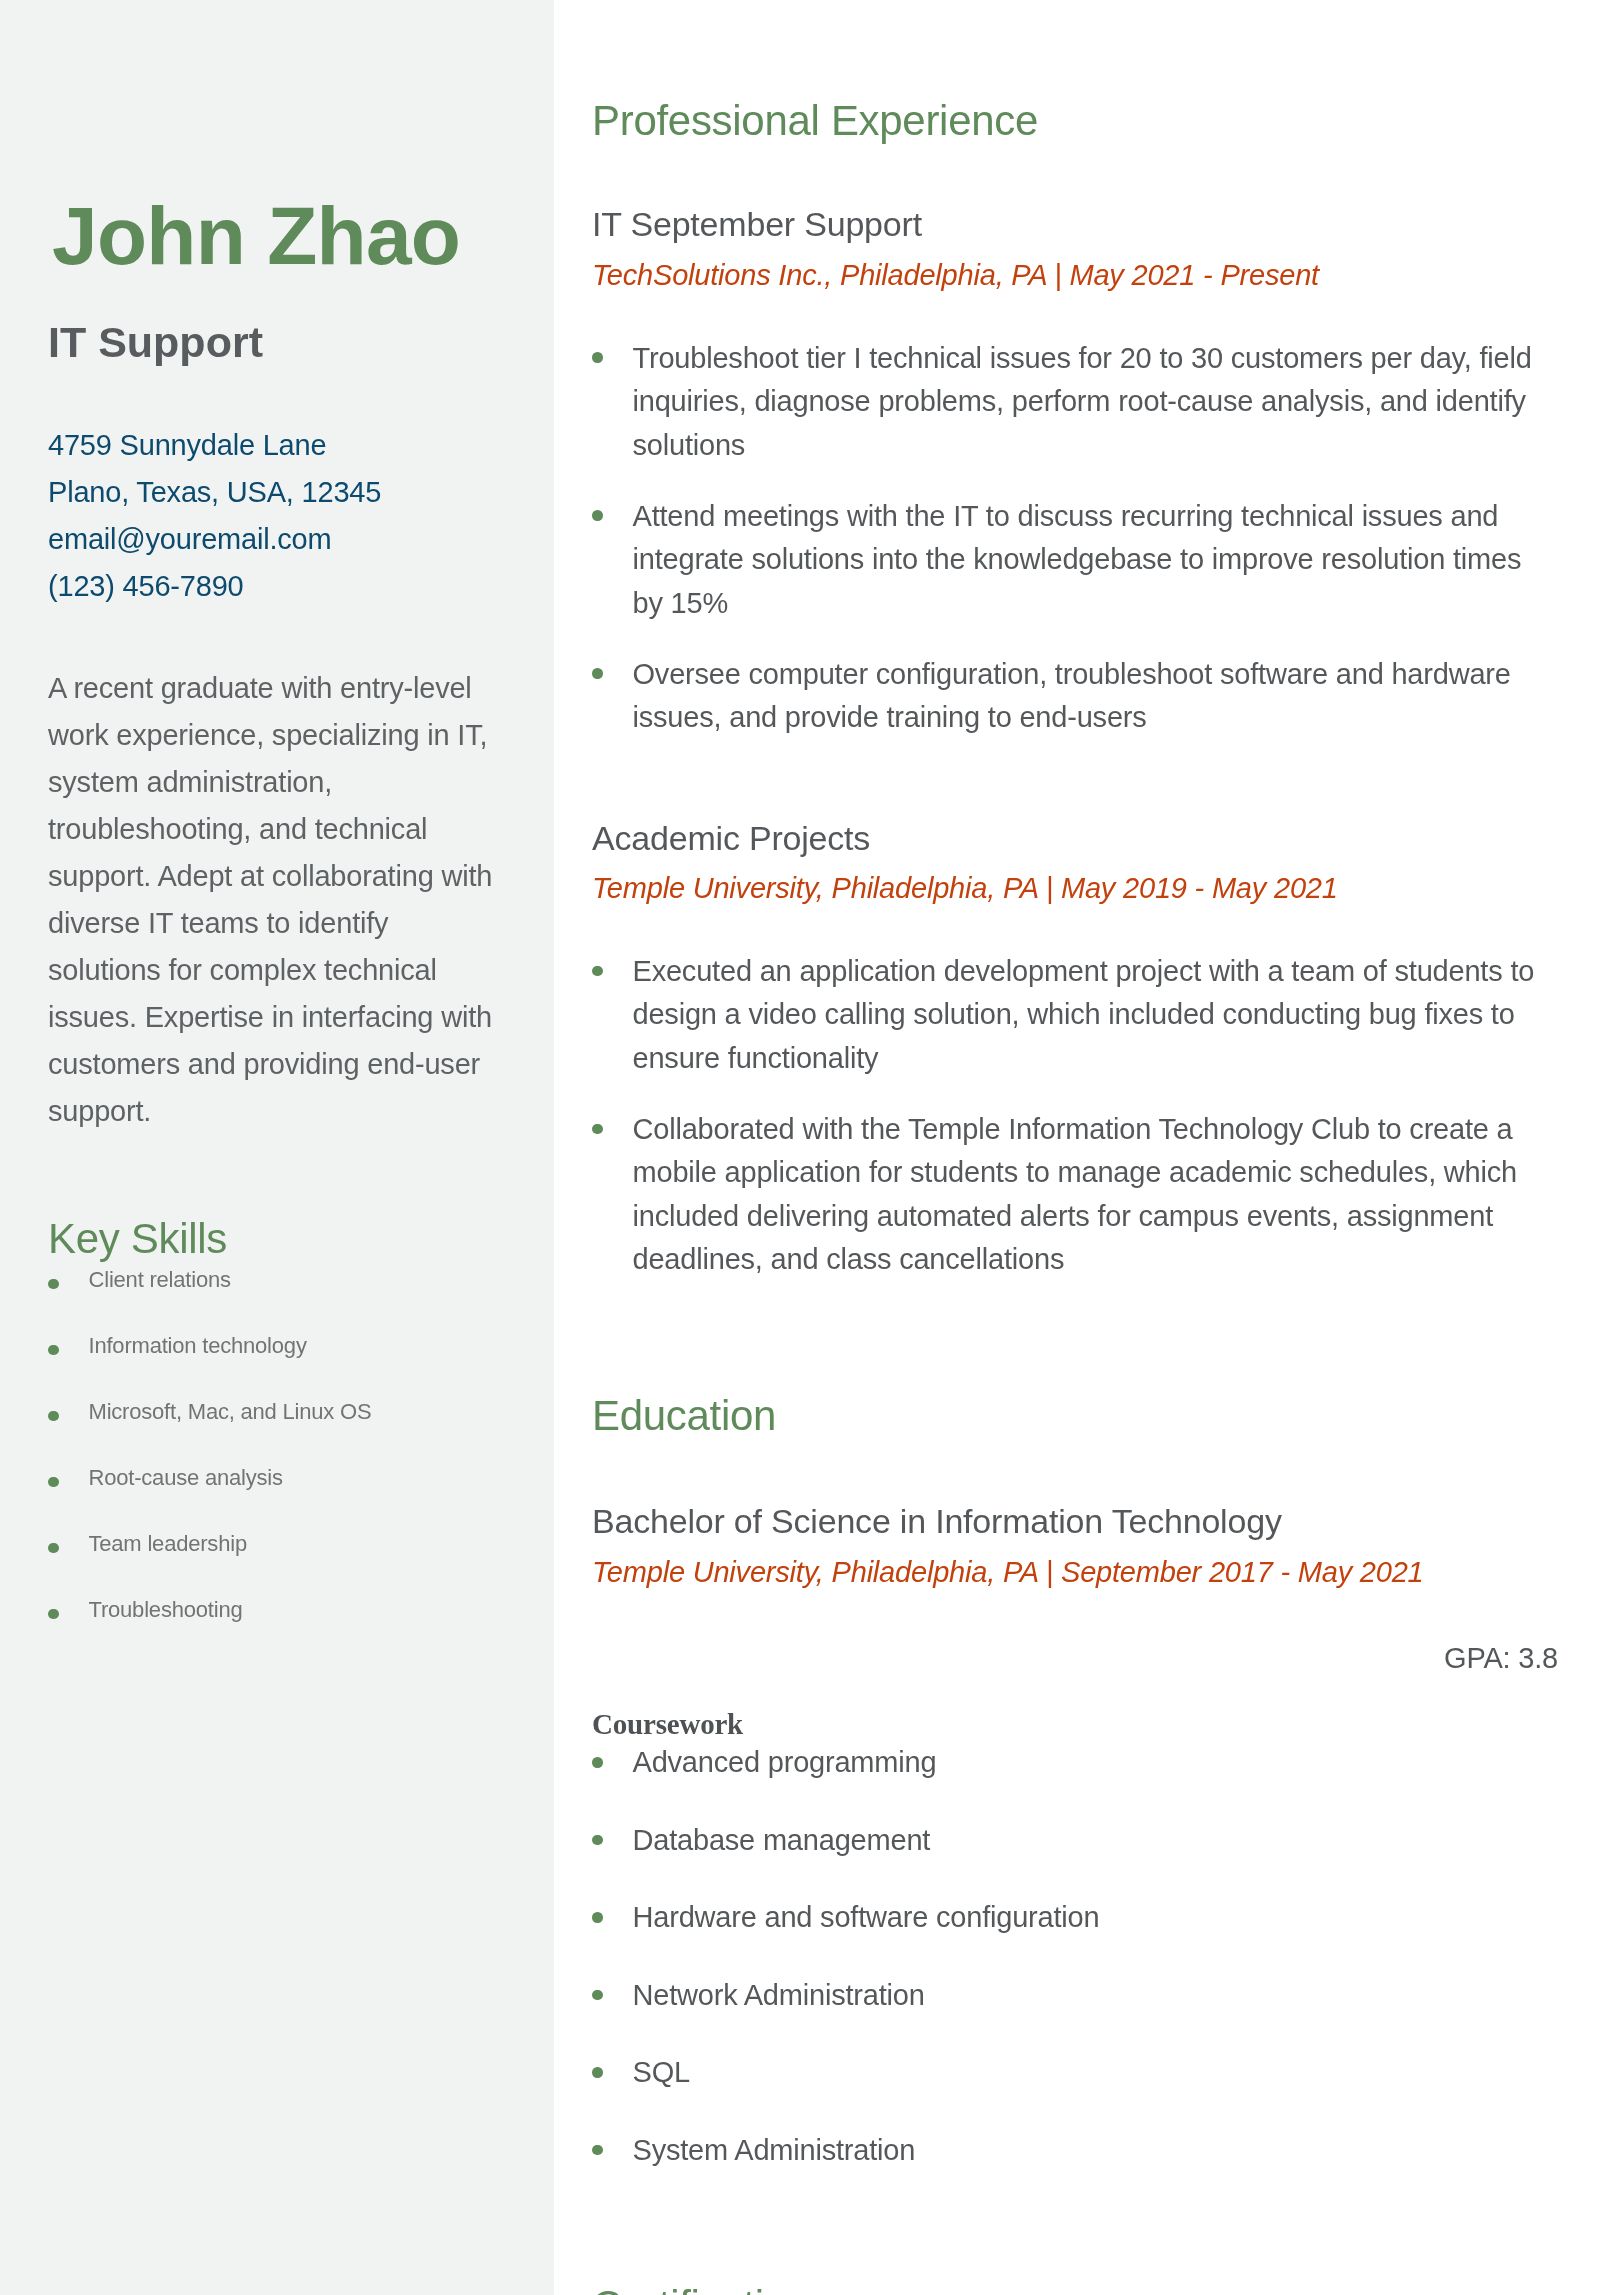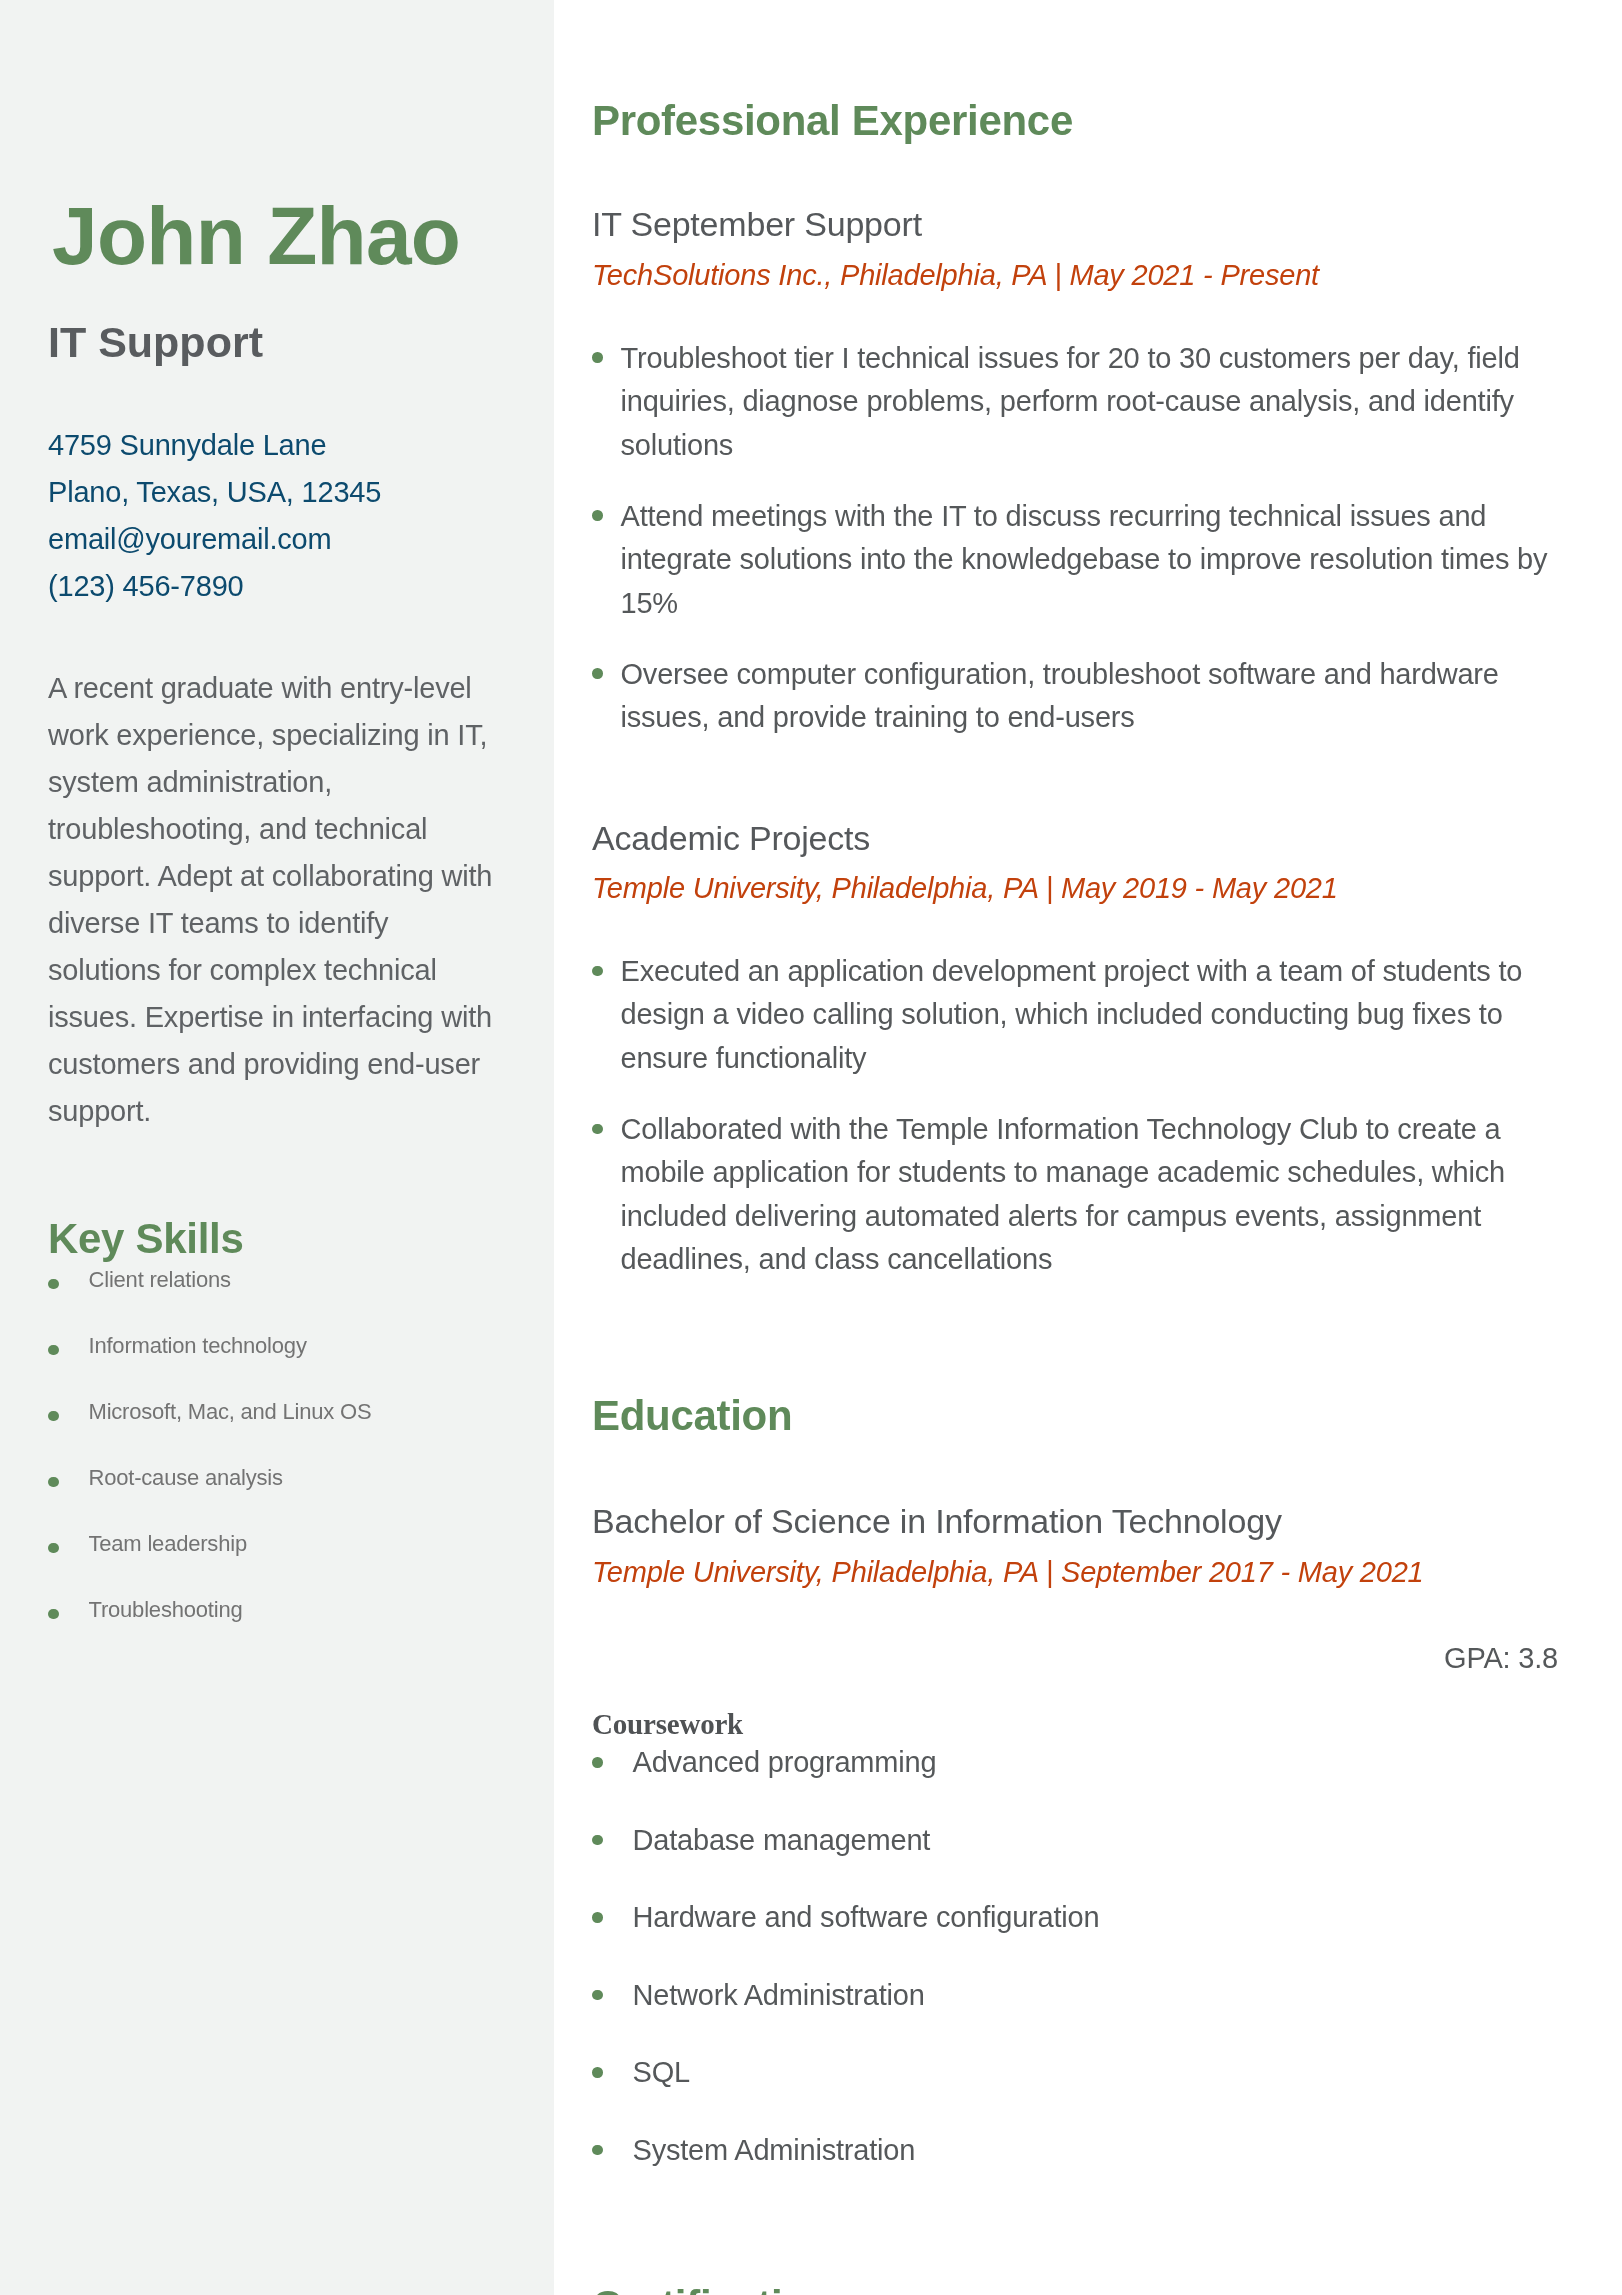"Professional Experience" .h2 { font-weight: 700 -> 400 }
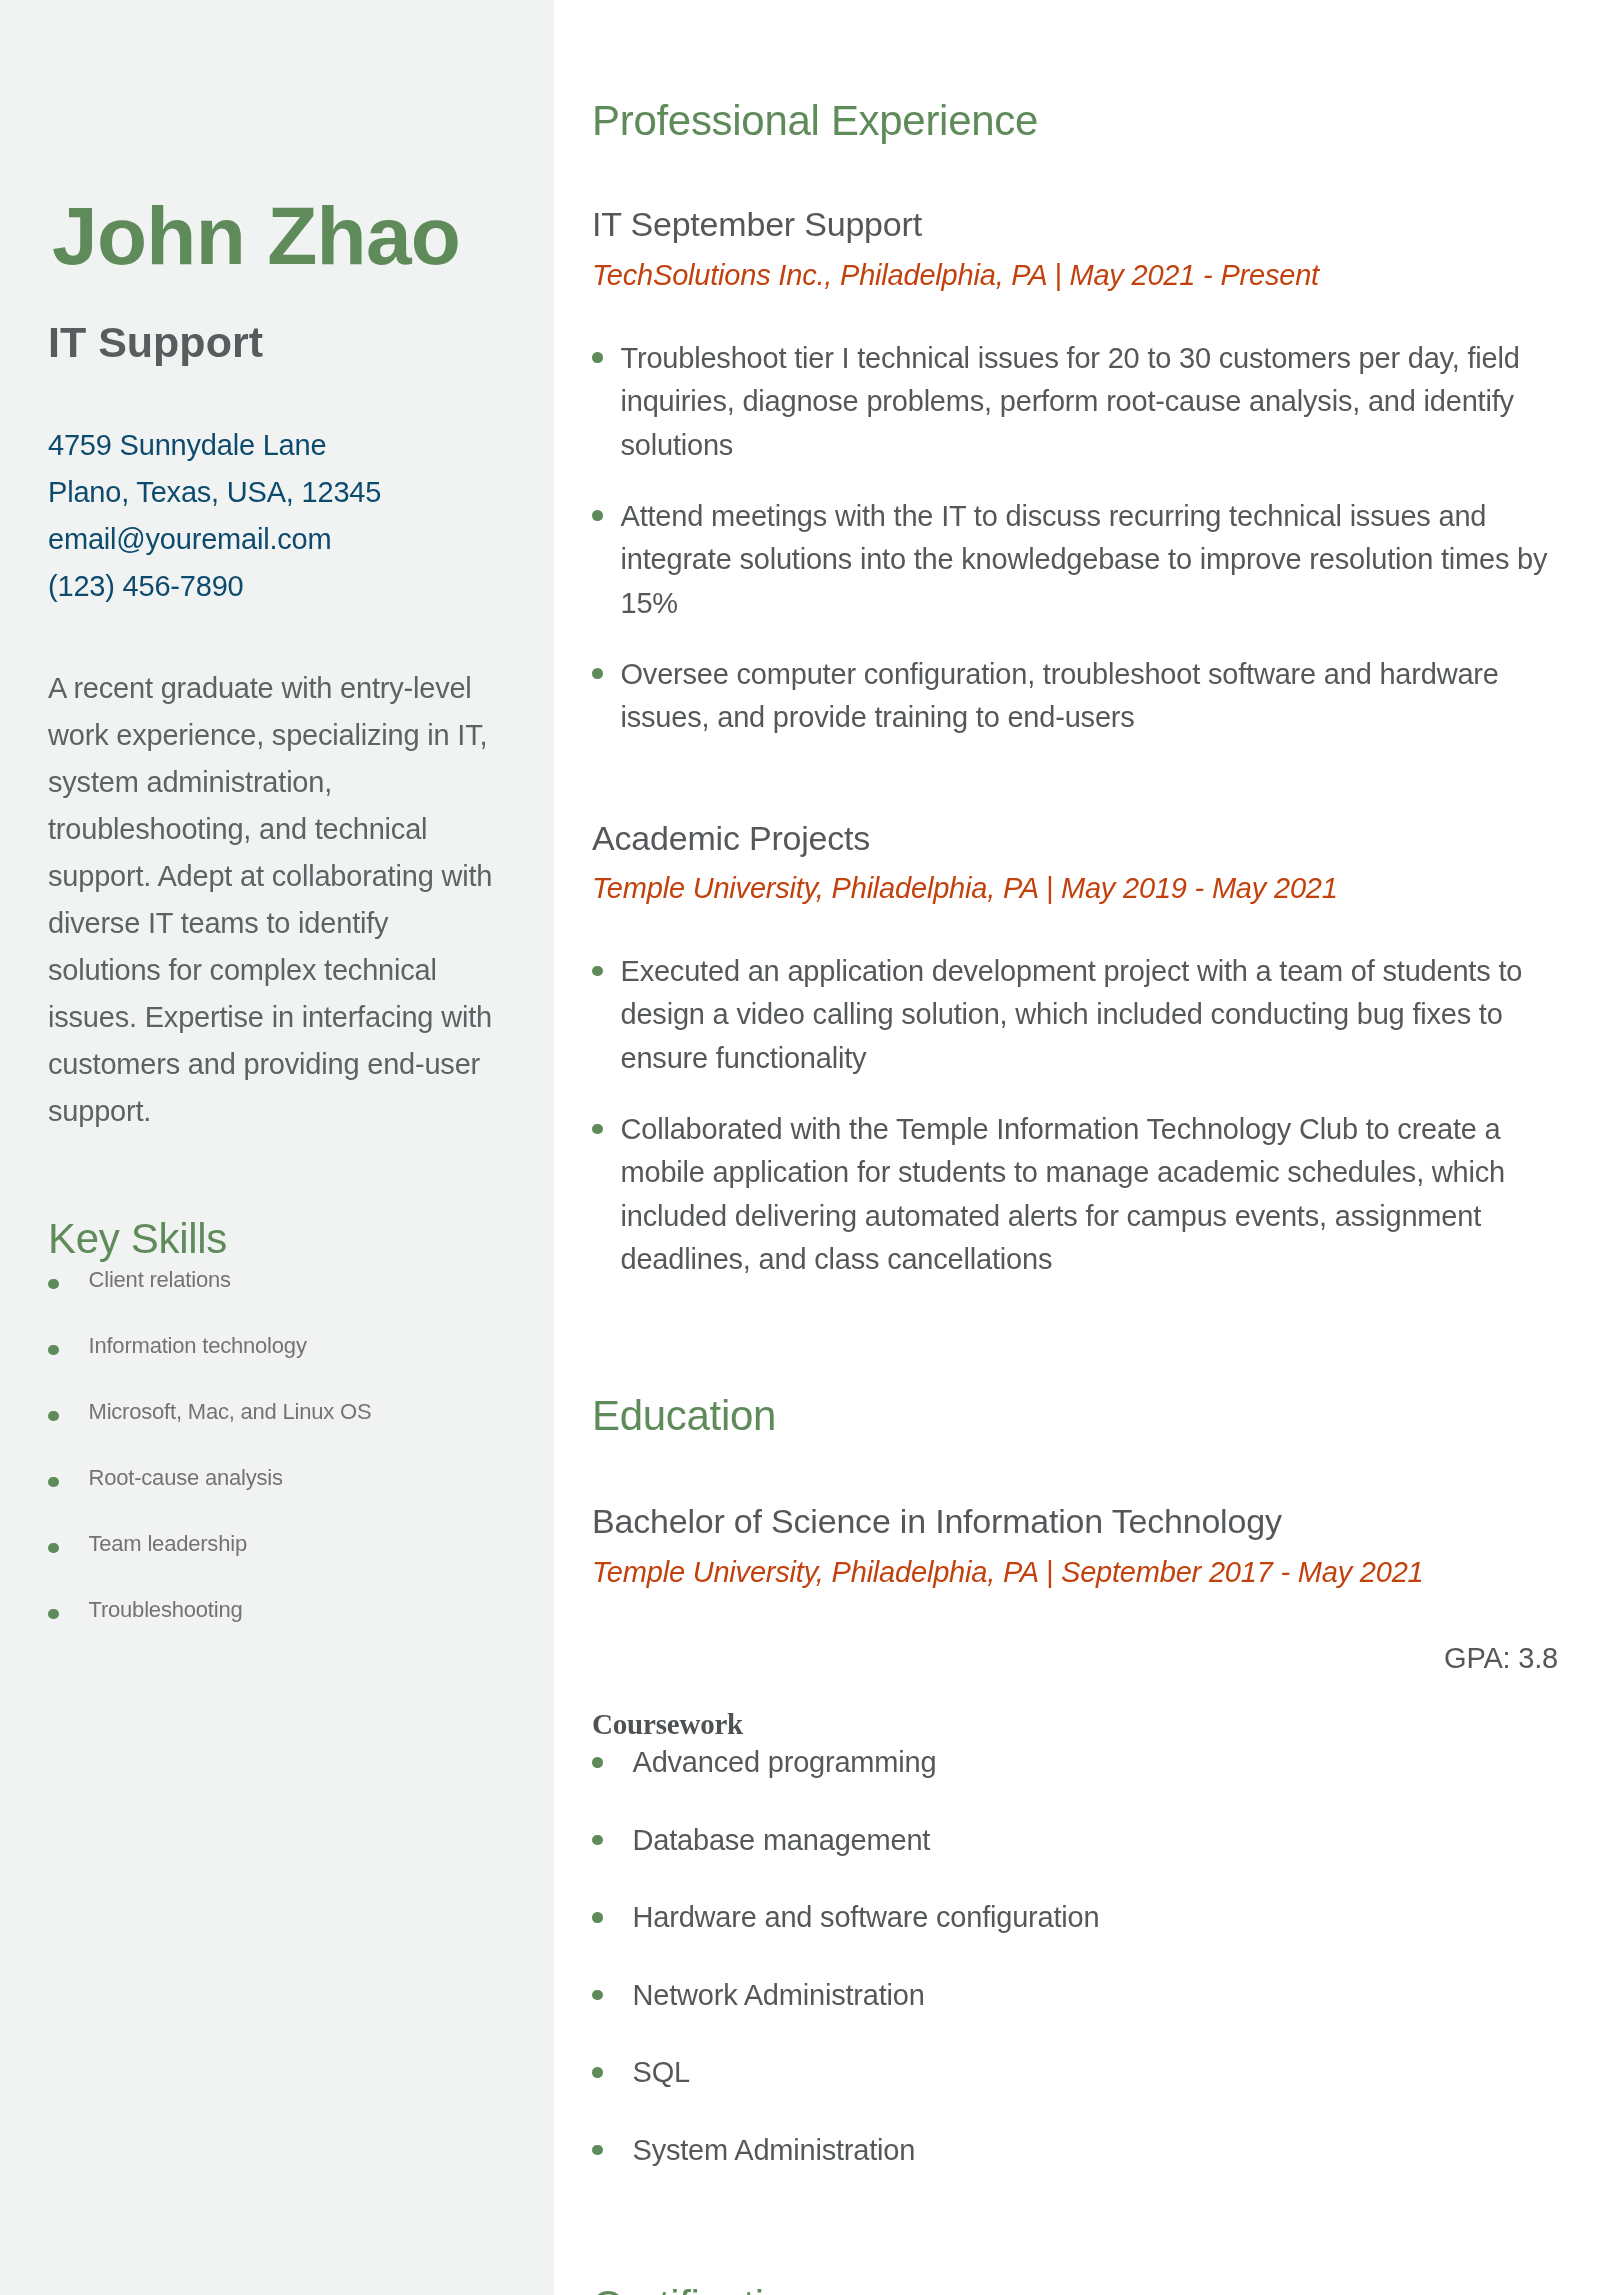"Troubleshoot tier I technical issues" ul.bullets .li-text { margin-left: 18px -> 30px }
